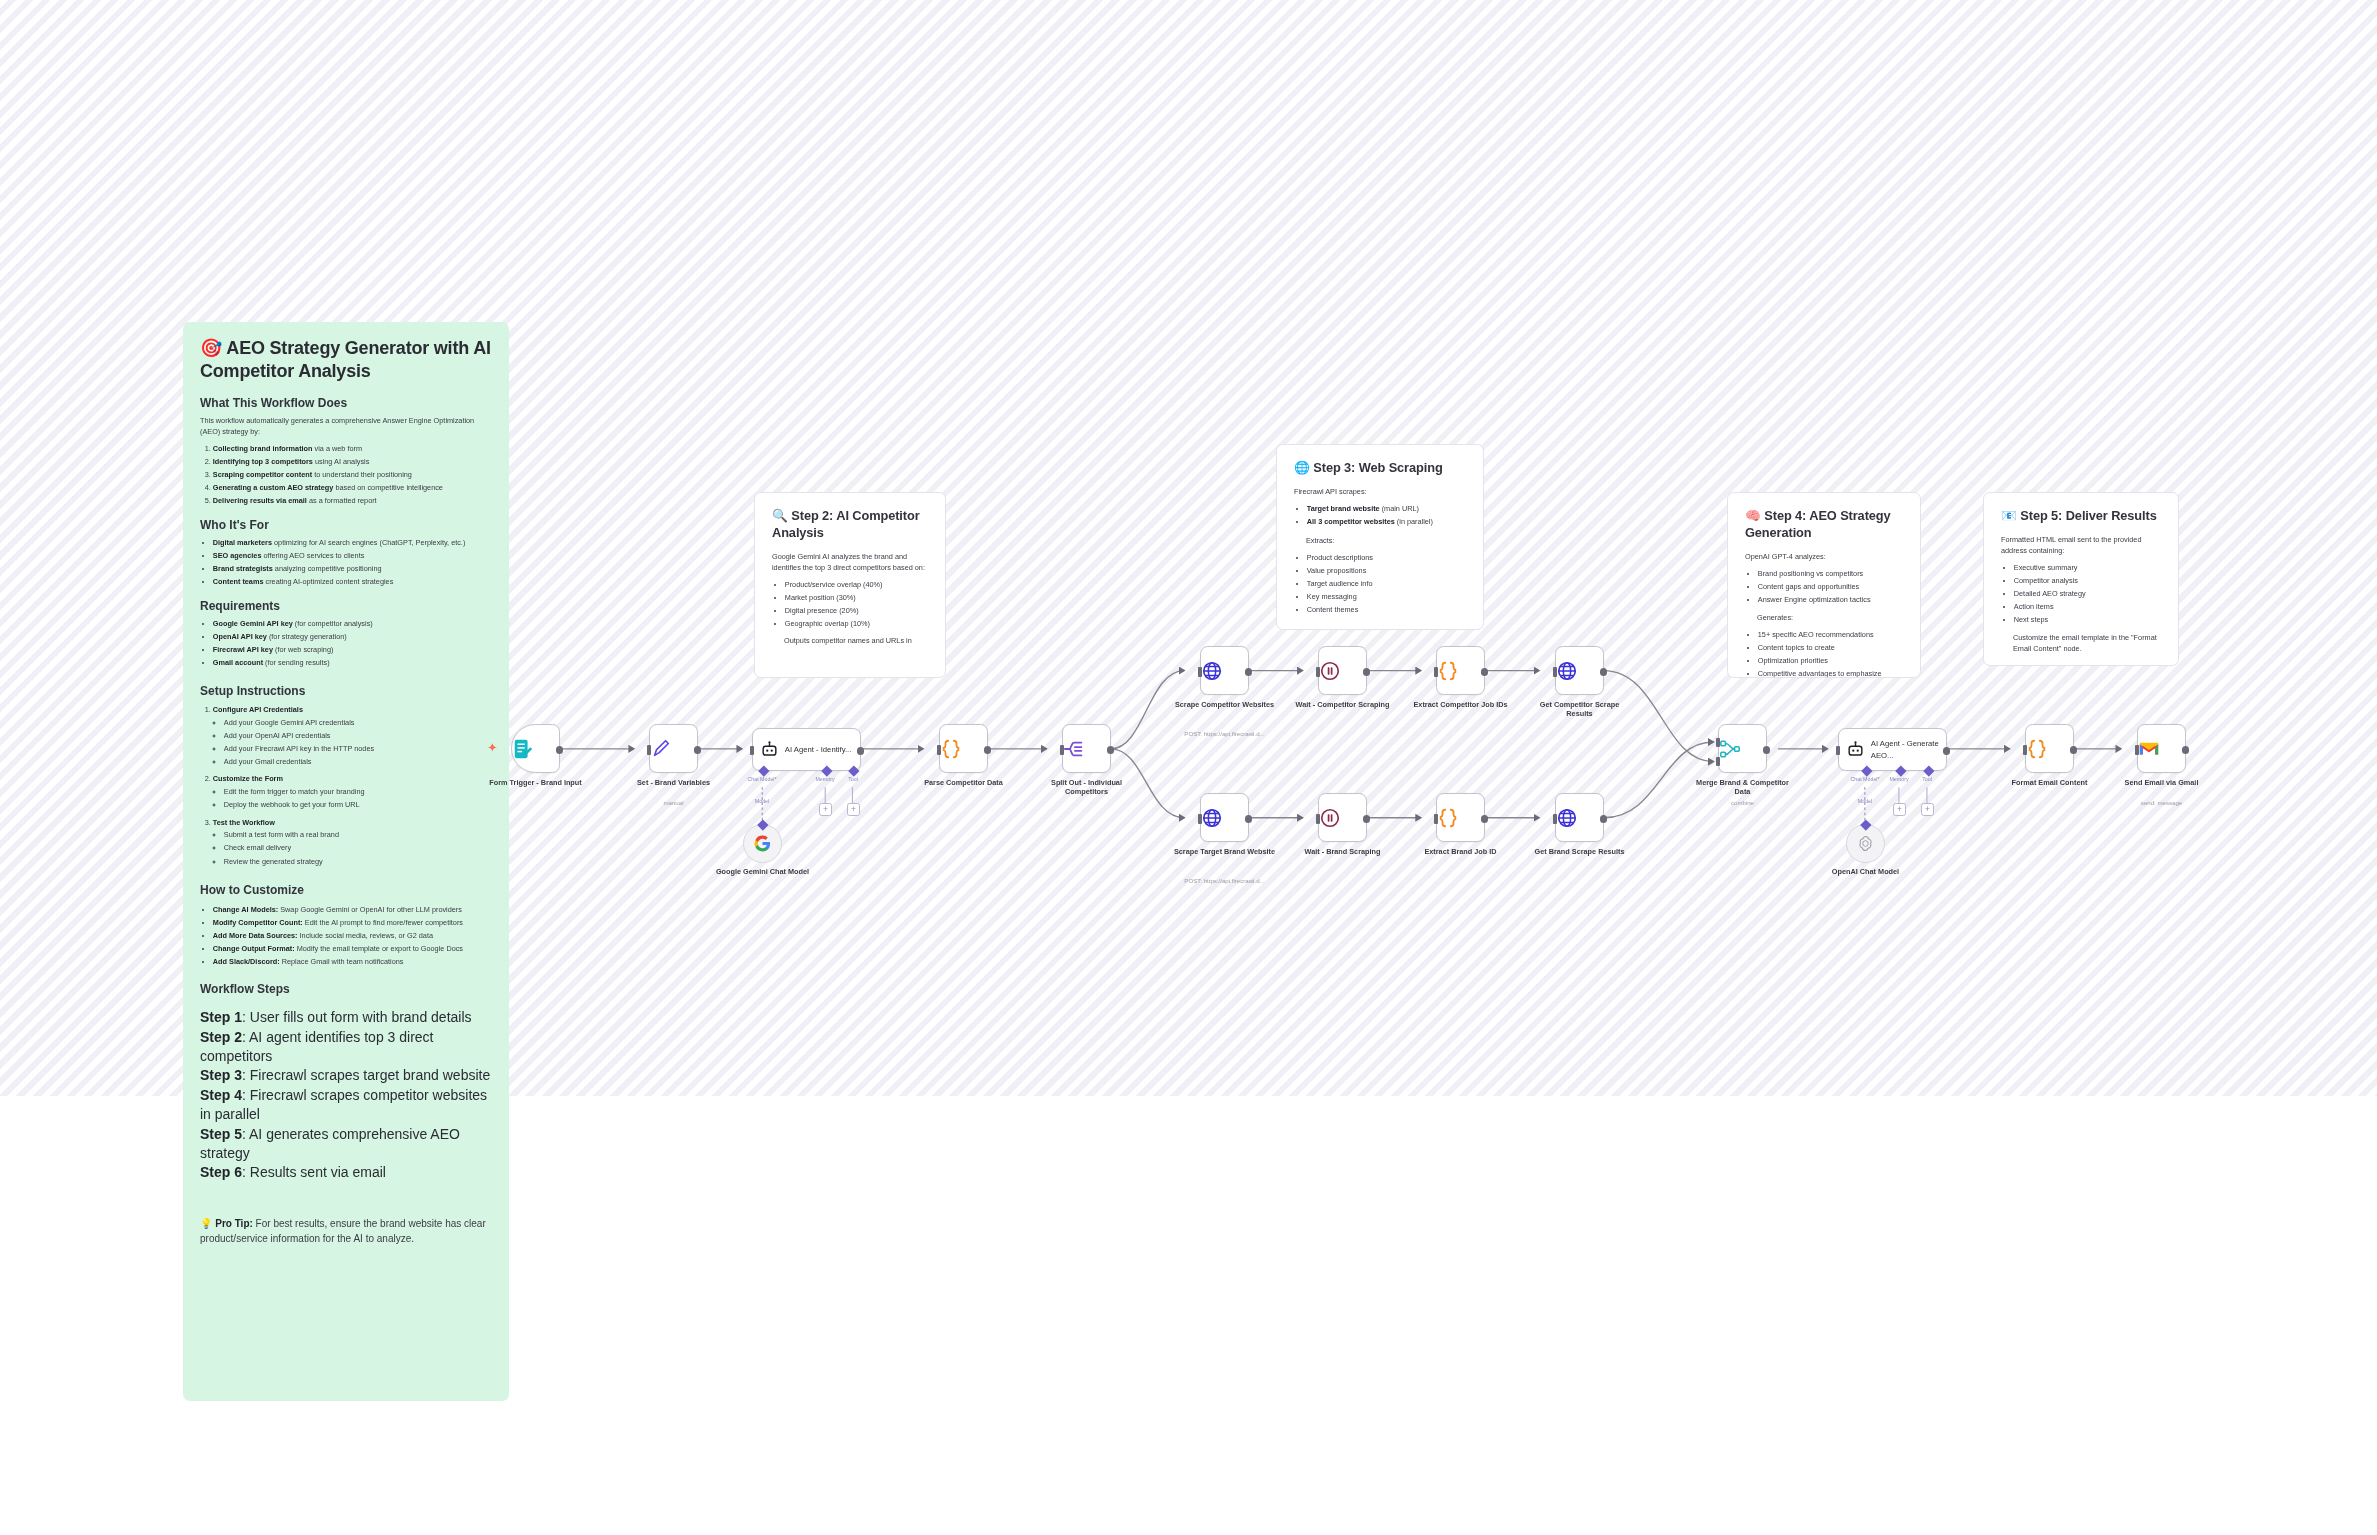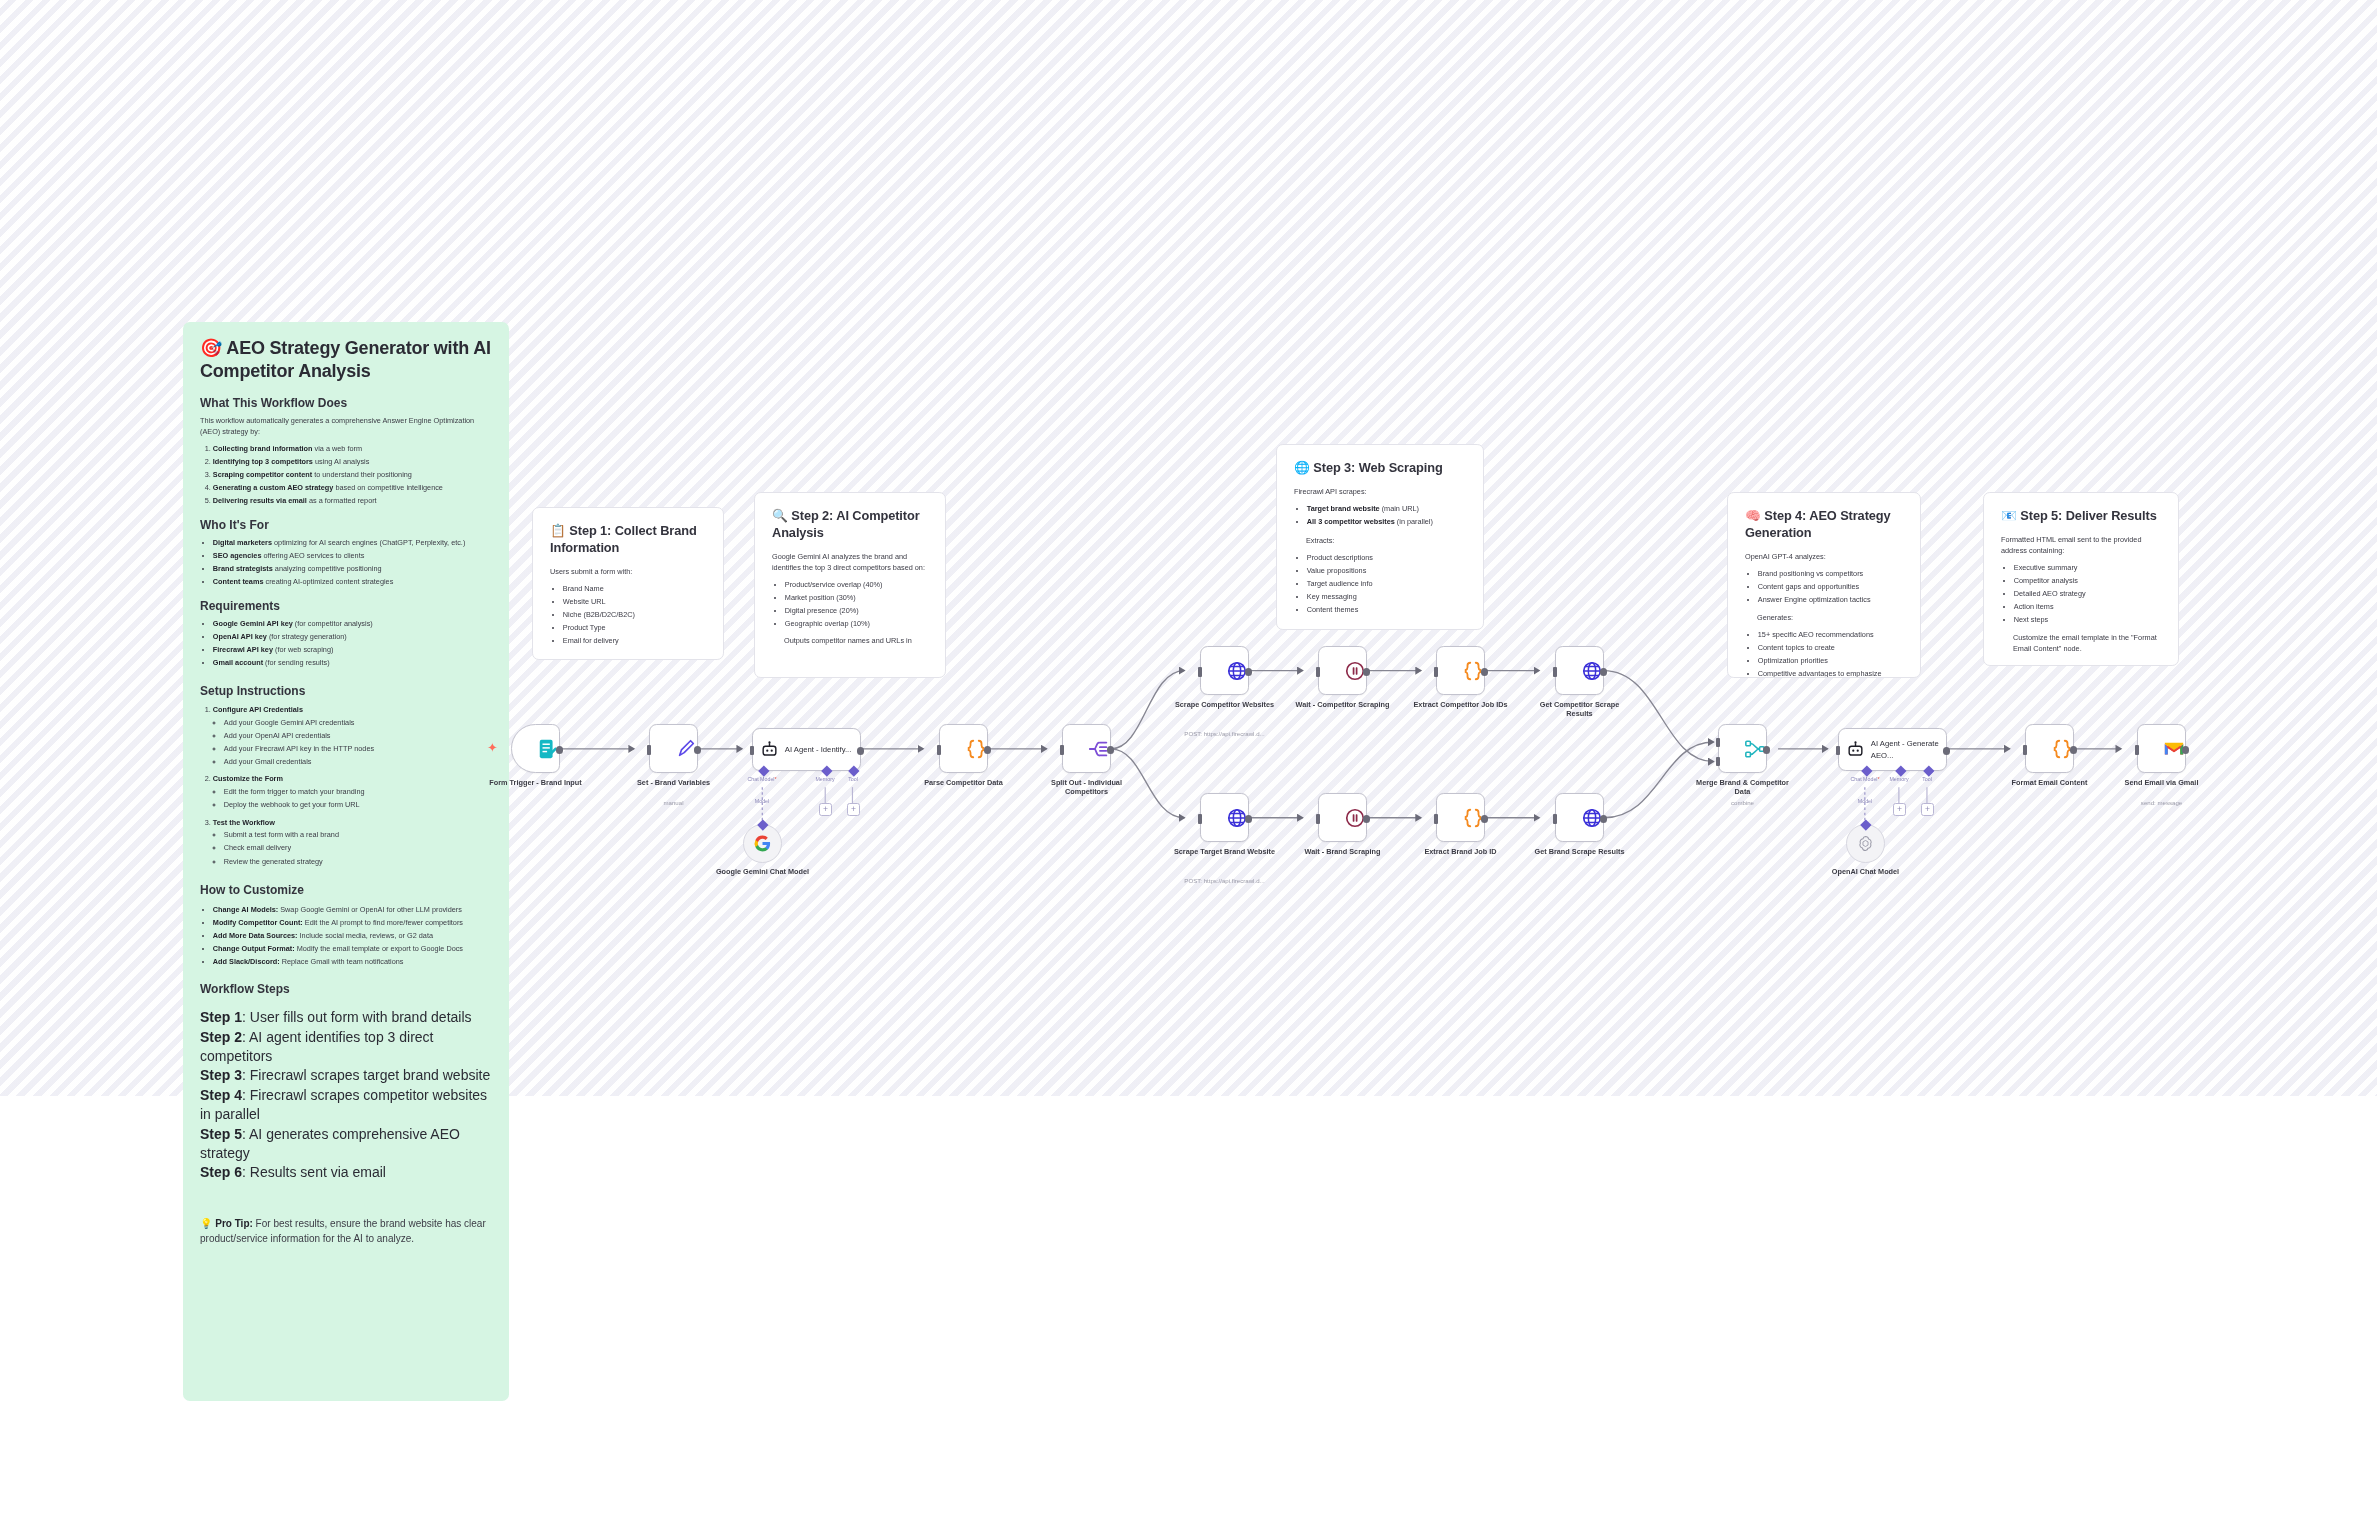"📋 Step 1: Collect Brand" div.sticky { html: <div> <h2> <span>📋</span> <span>Step 1: Collect Brand Information</span> </h2> <p>Users submit a form with:</p> <ul> <li>Brand Name</li> <li>Website URL</li> <li>Niche (B2B/D2C/B2C)</li> <li>Product Type</li> <li>Email for delivery</li> </ul> </div> -> none }
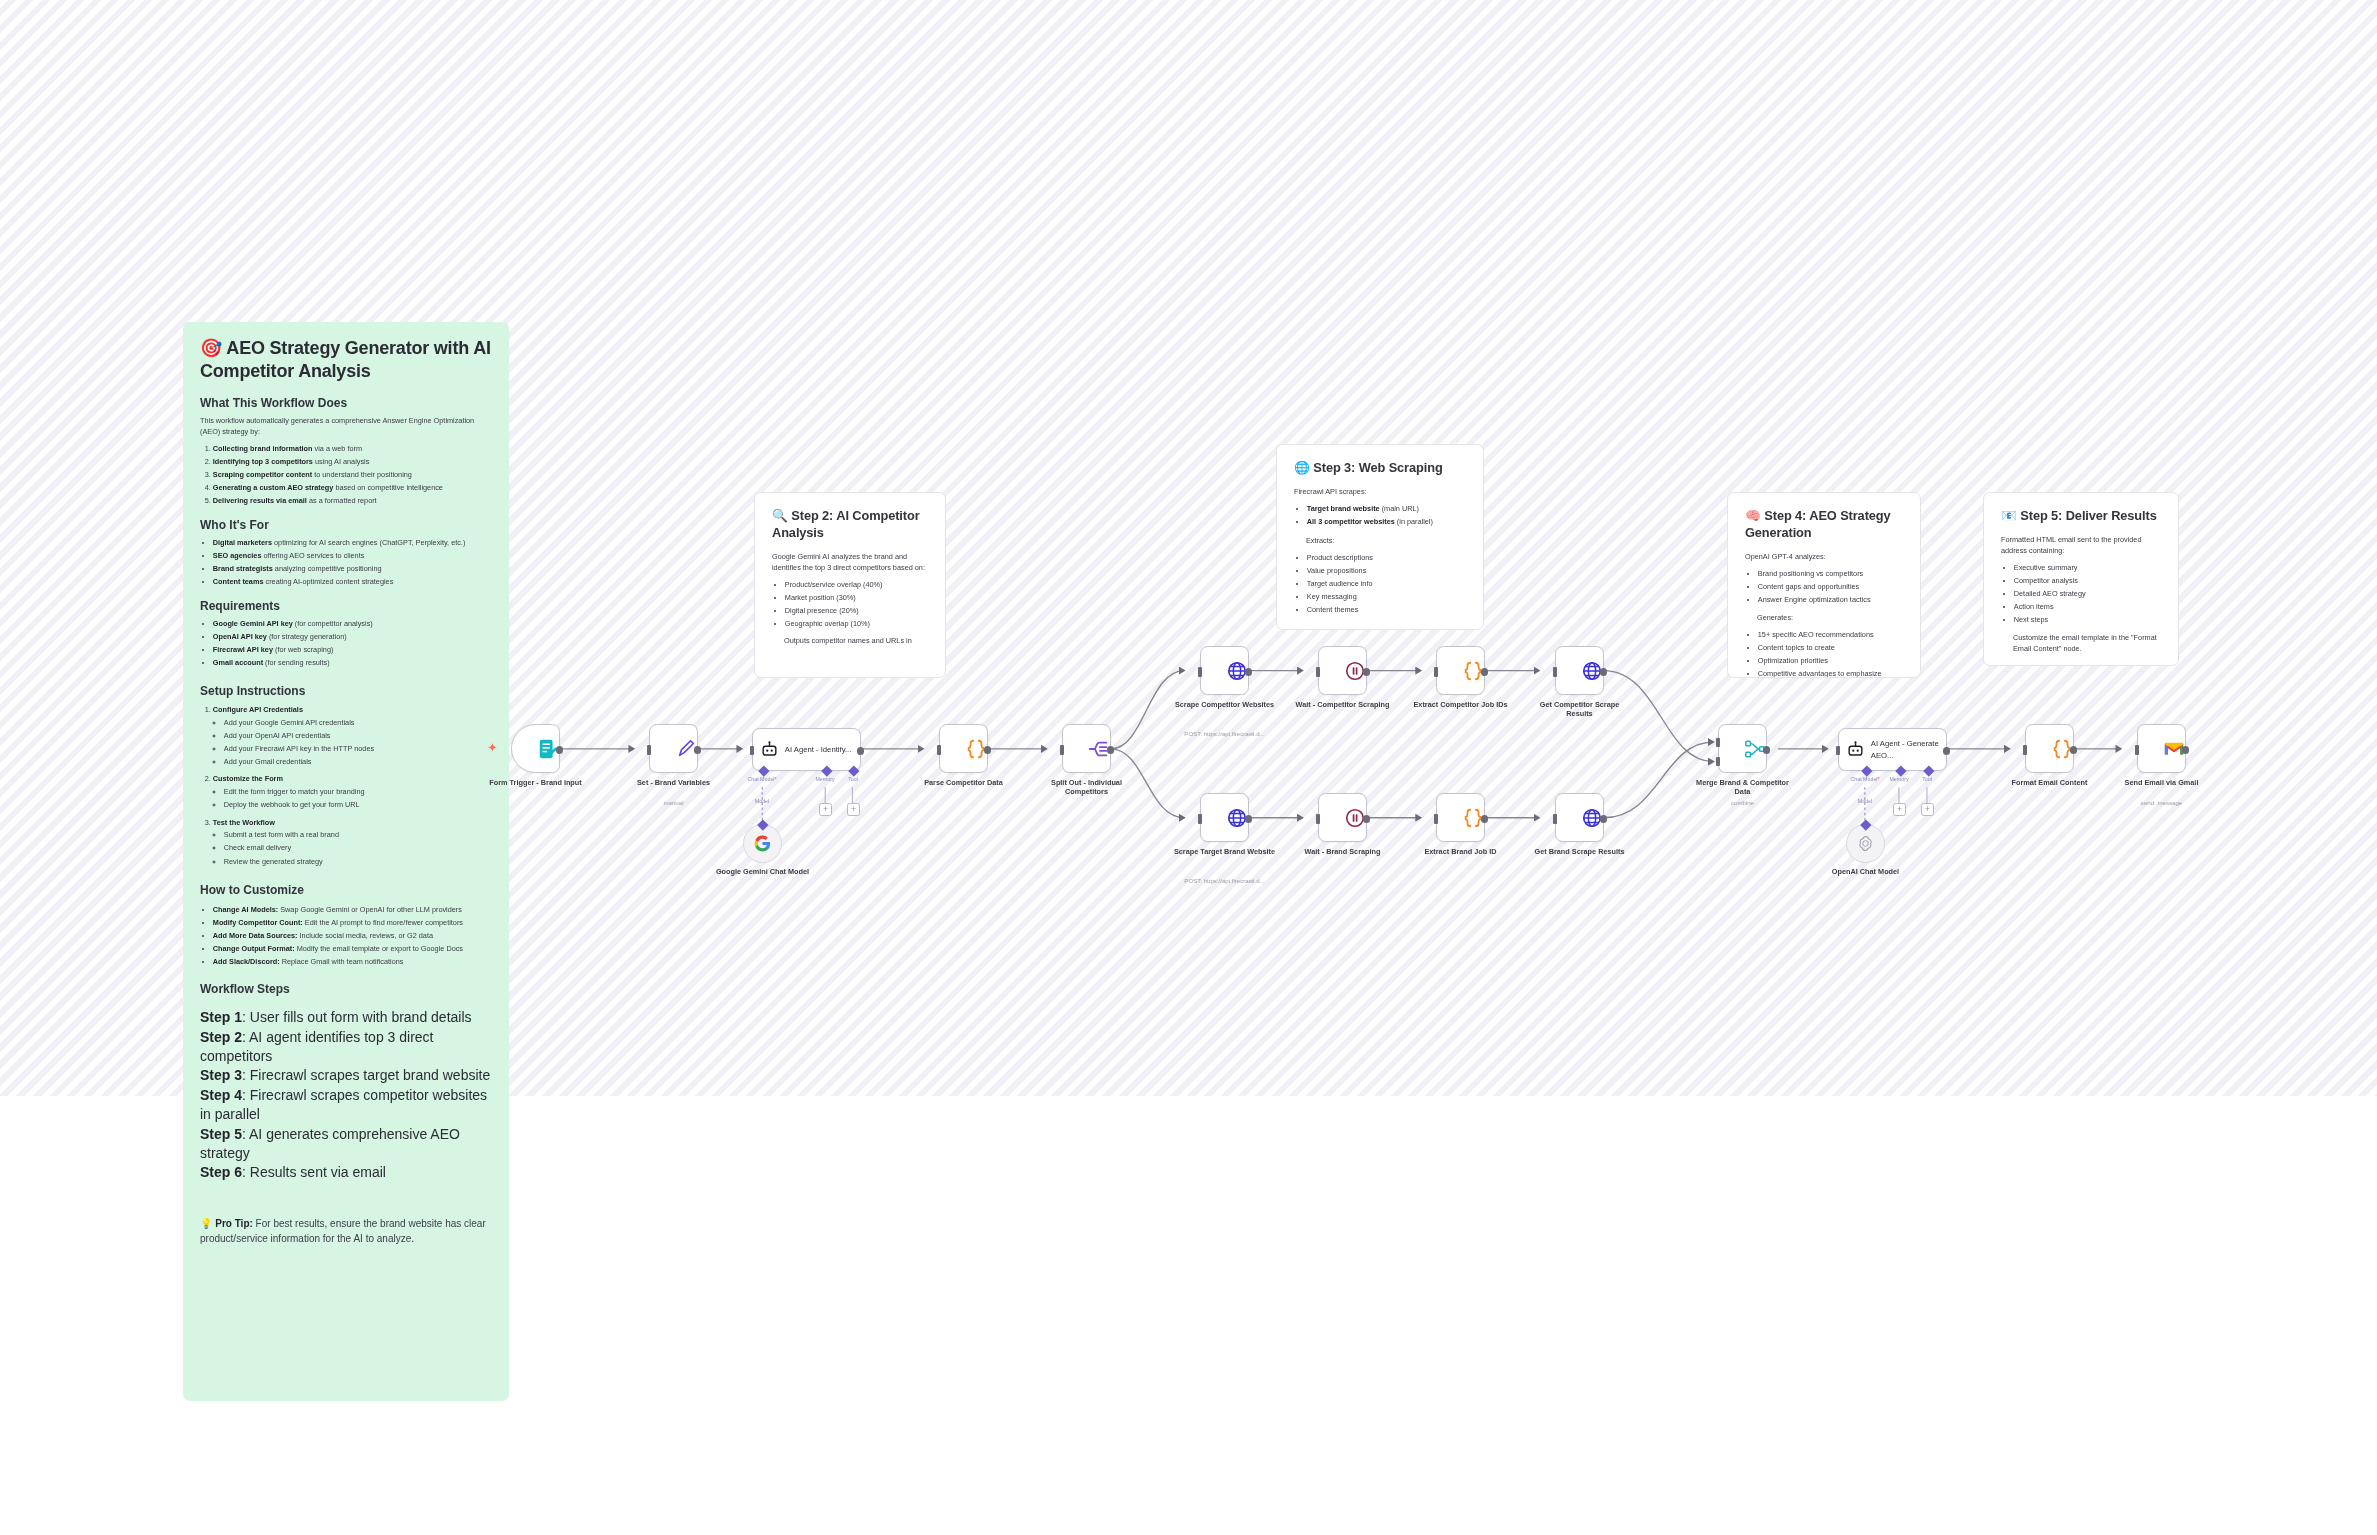"Scrape Competitor Websites" .node { justify-content: flex-end -> flex-start }
